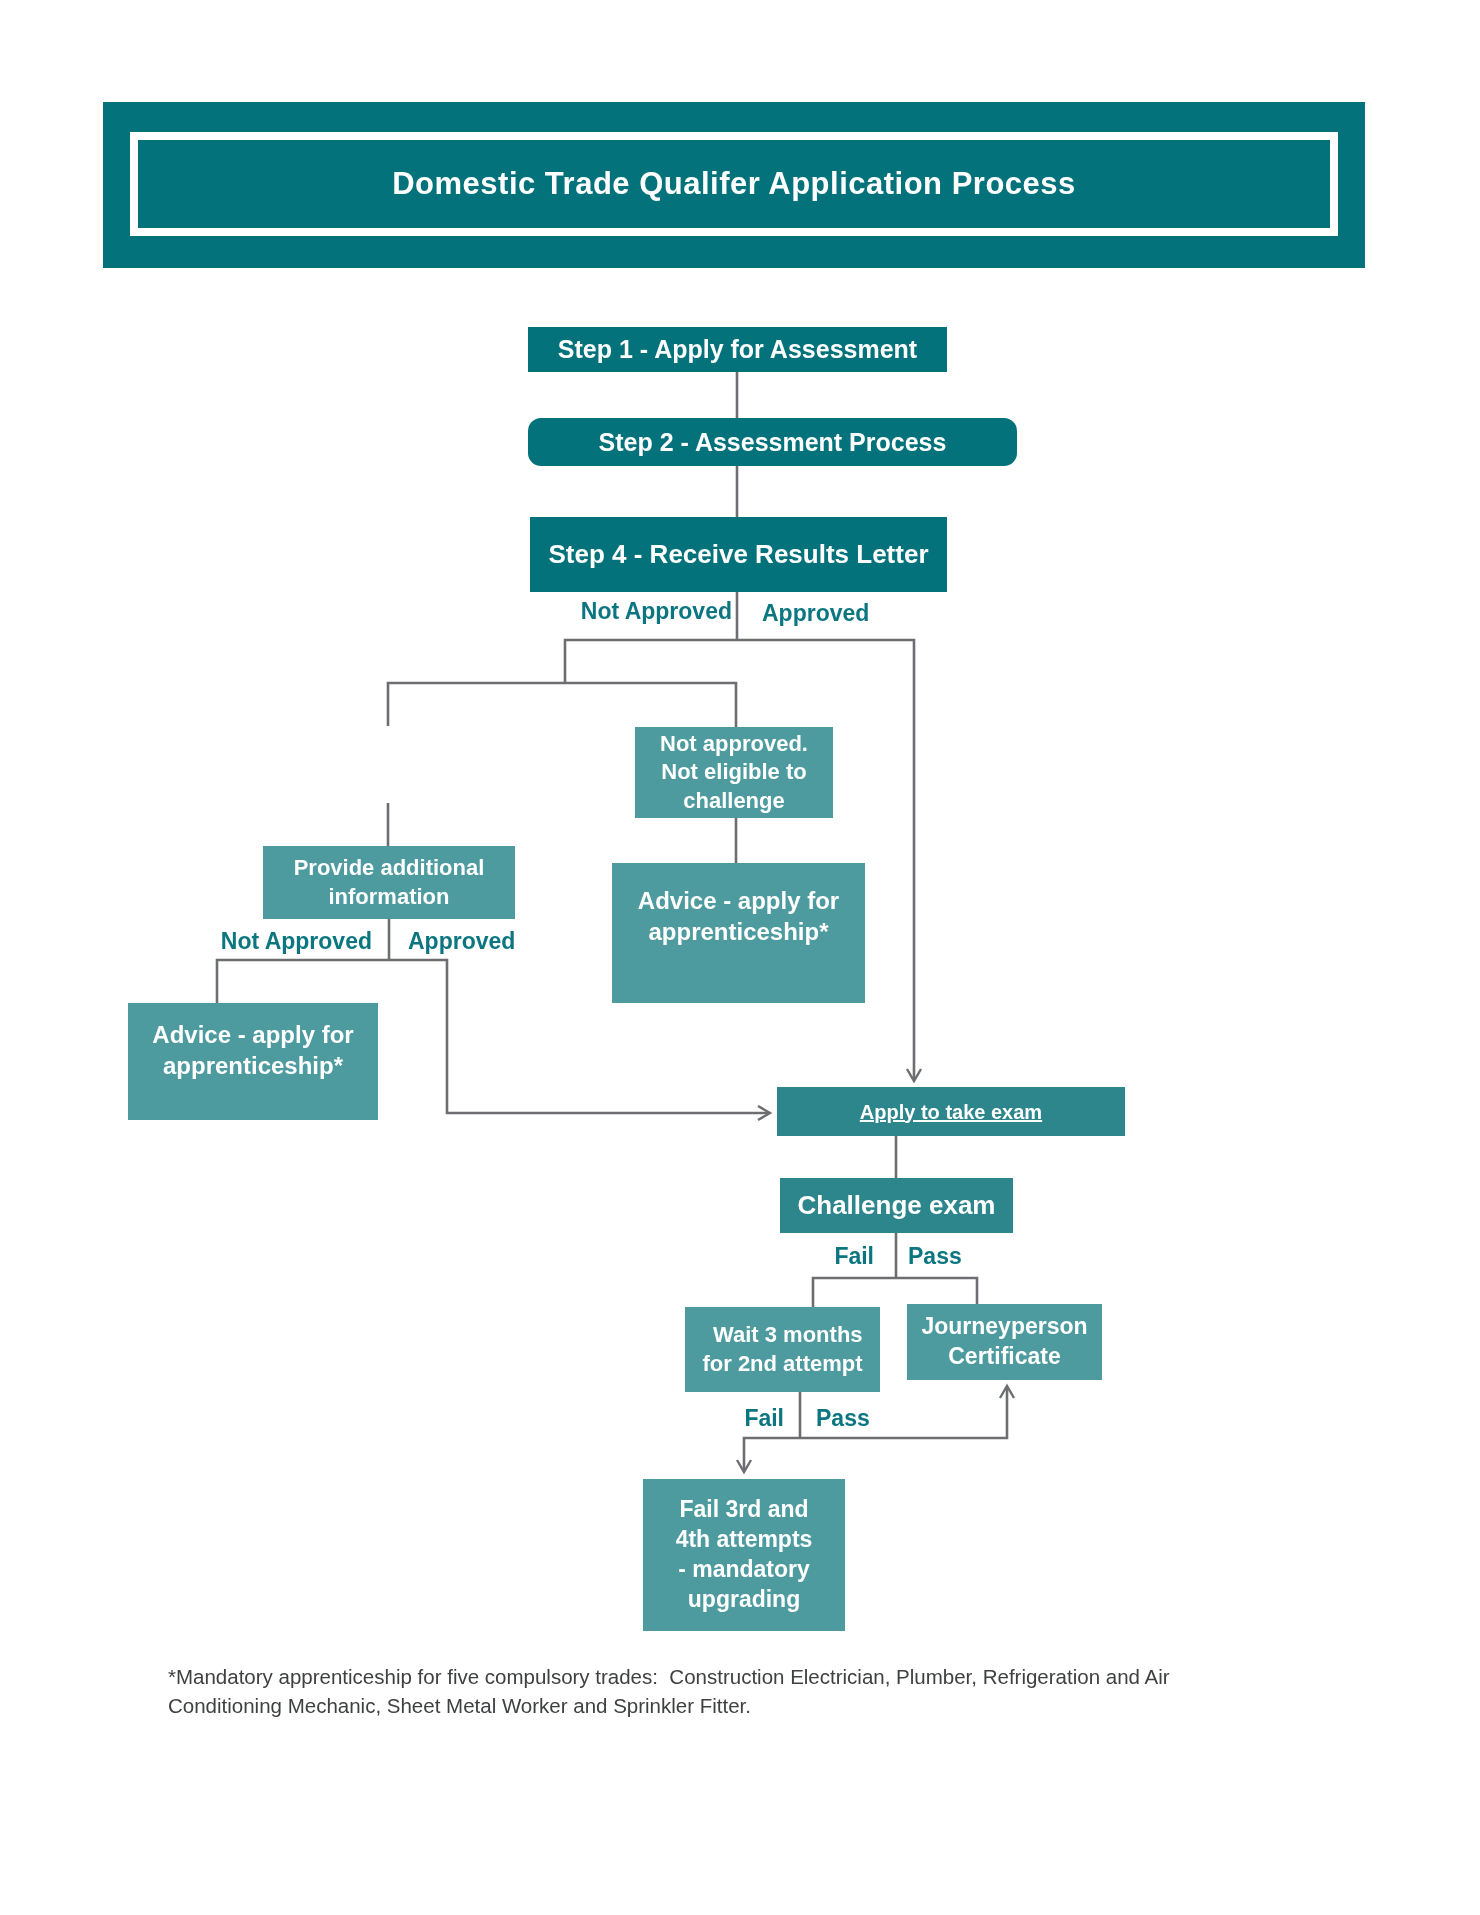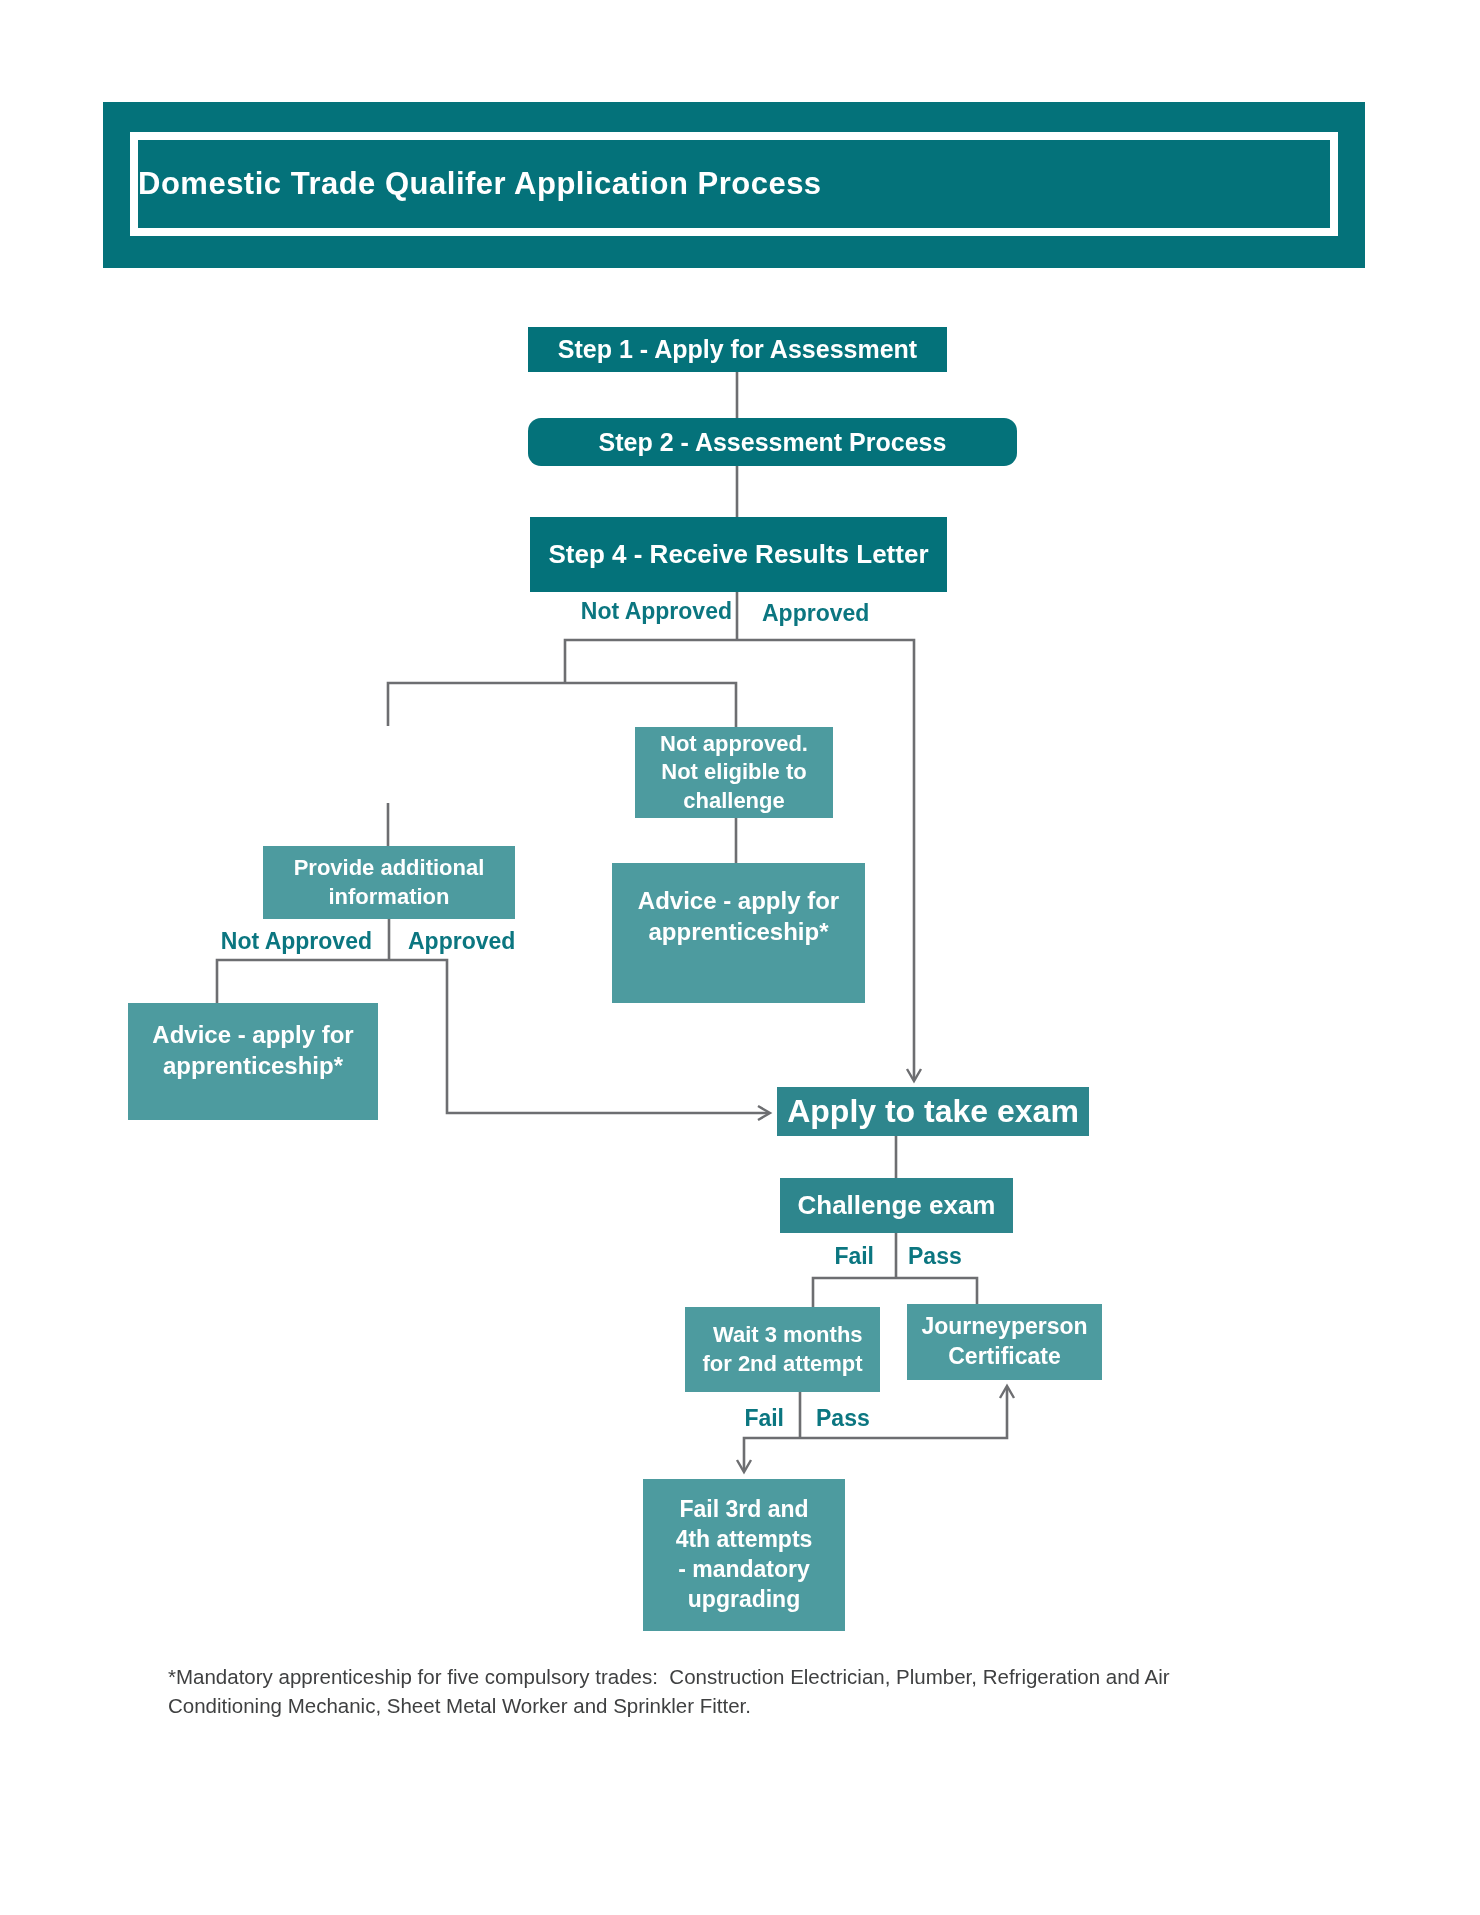"Domestic Trade Qualifer Application" .banner-border { justify-content: none -> center }
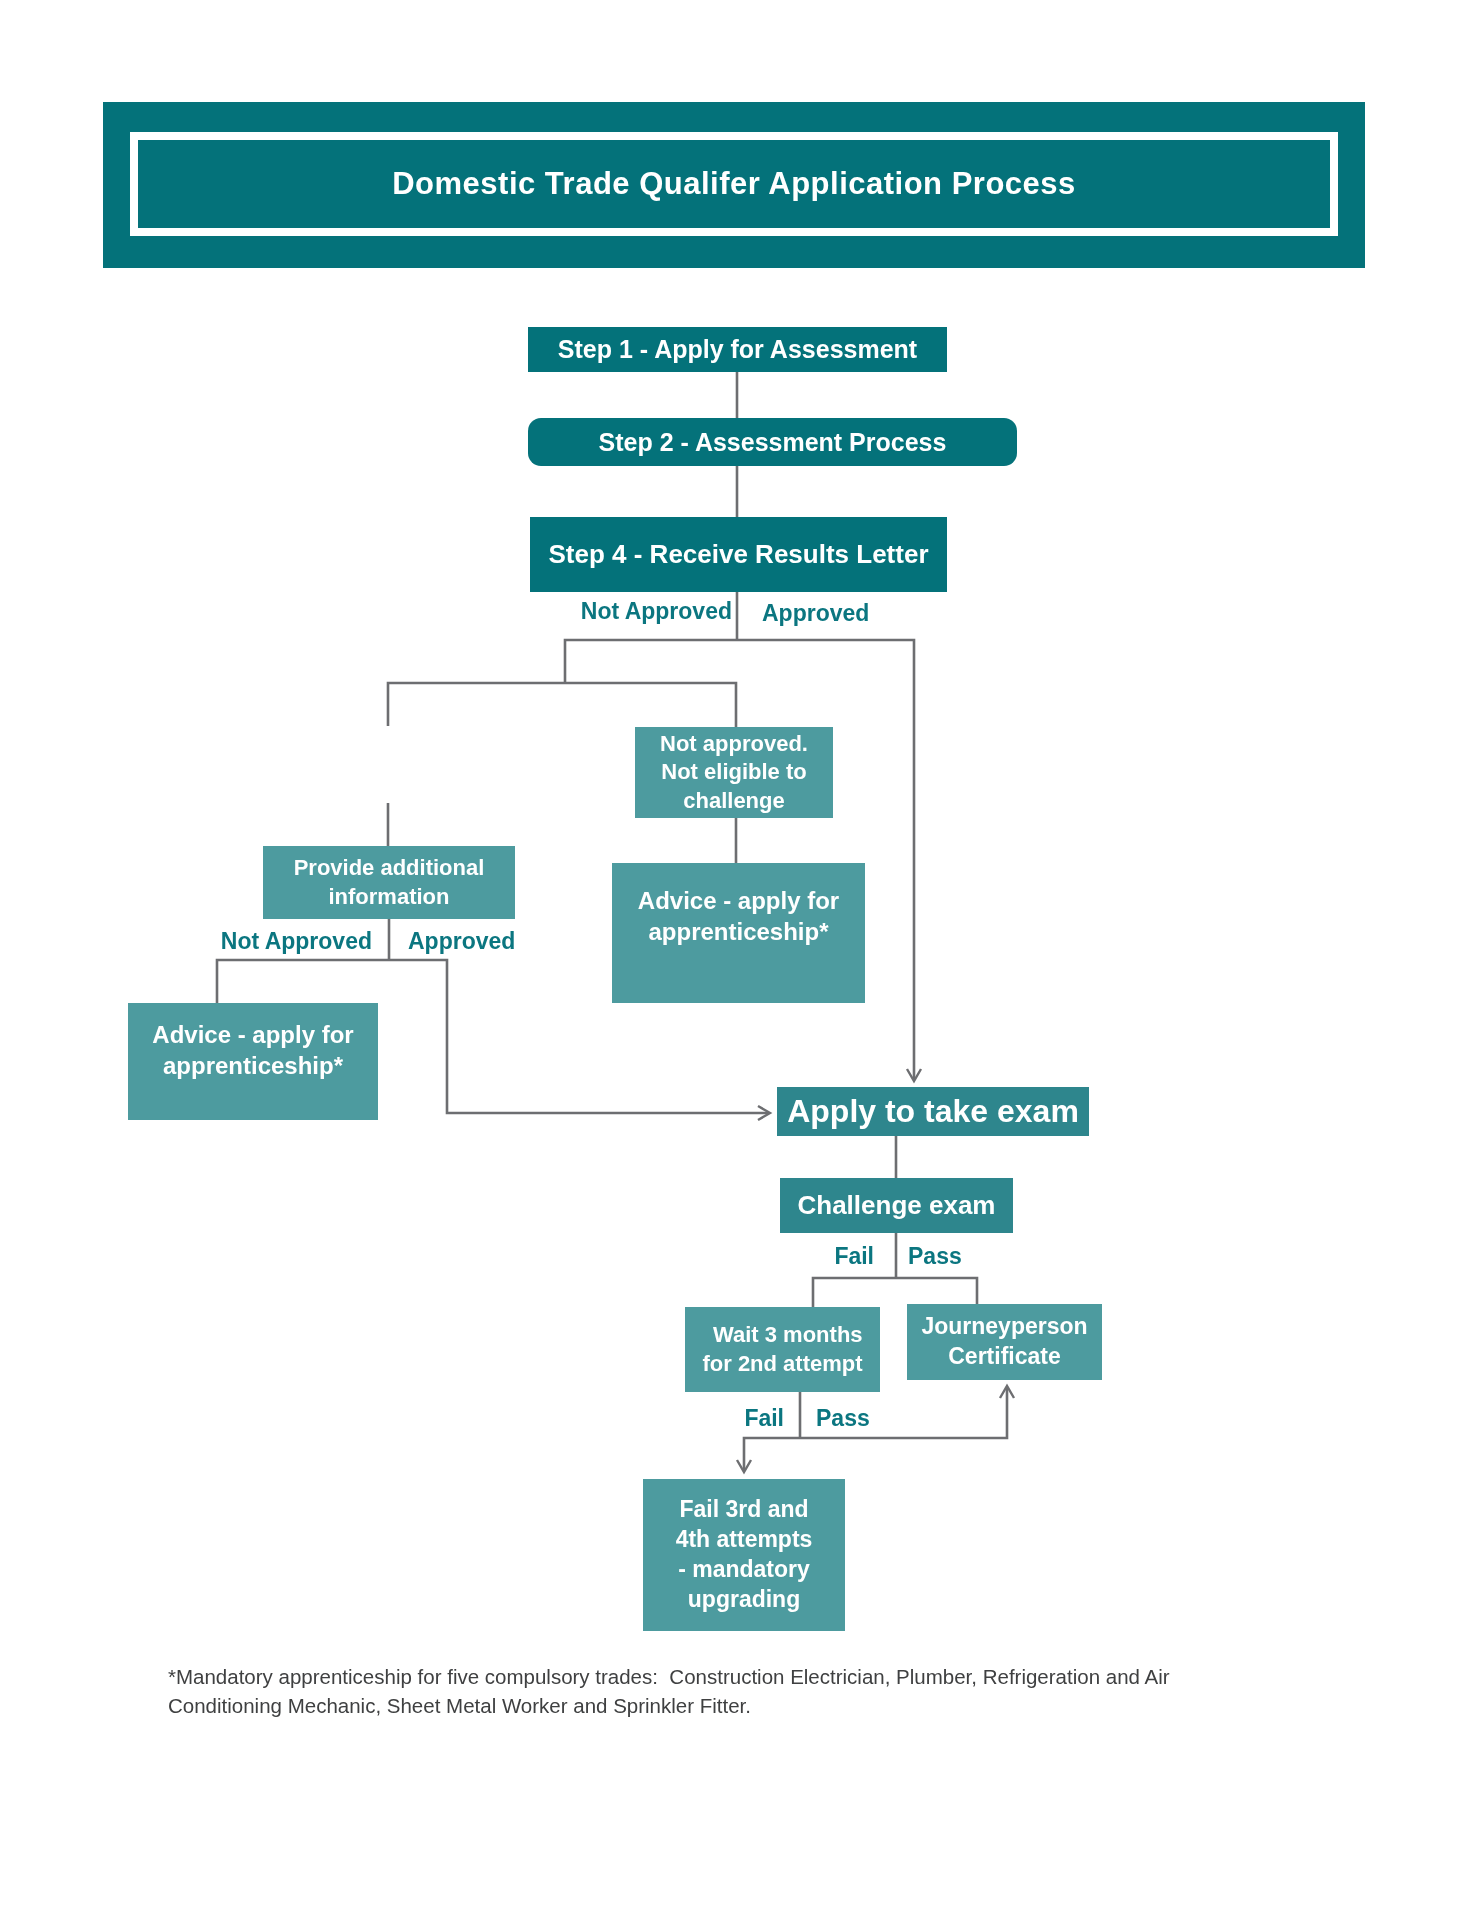"Apply to take exam" #n-apply-exam { font-size: 32px -> 20px; text-decoration: none -> underline; width: 312px -> 348px }
